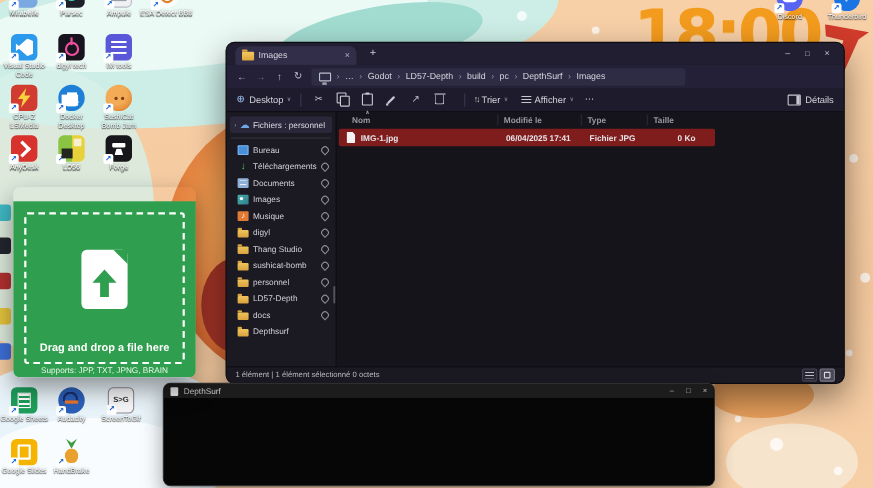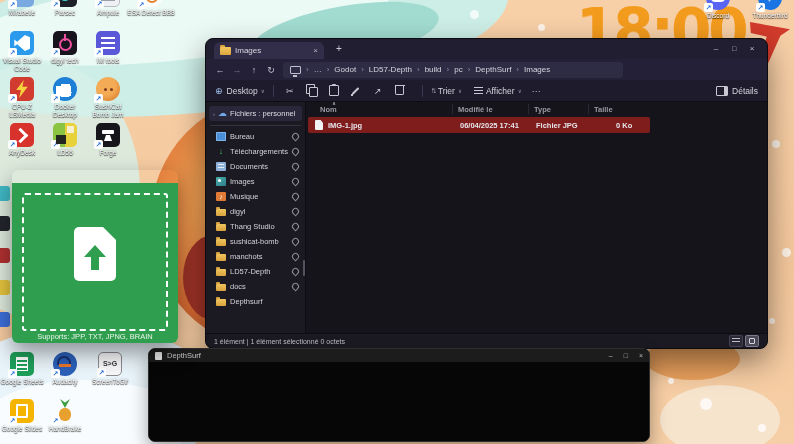"manchots" span { text: manchots -> personnel }
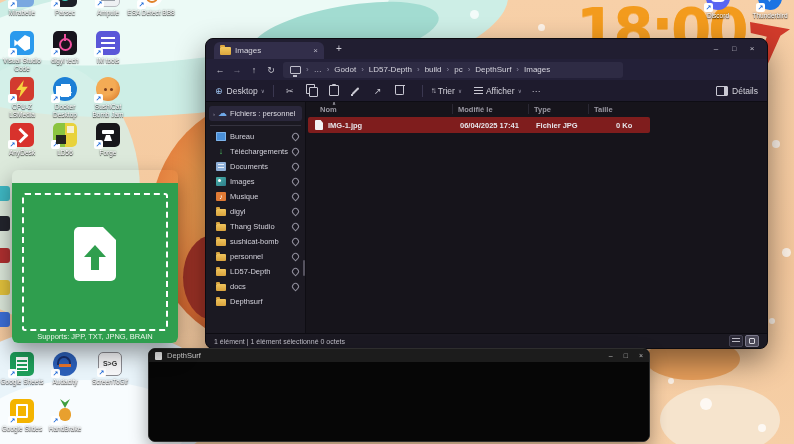"Drag and drop a file" div.dtext1 { html: none -> <div>Drag and drop a file here</div> }
